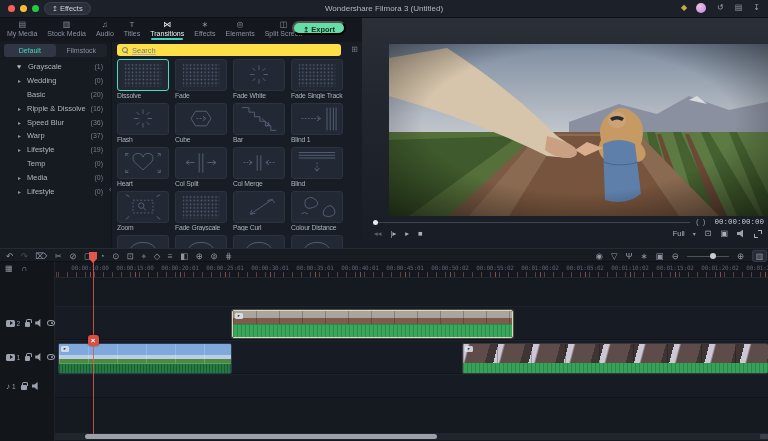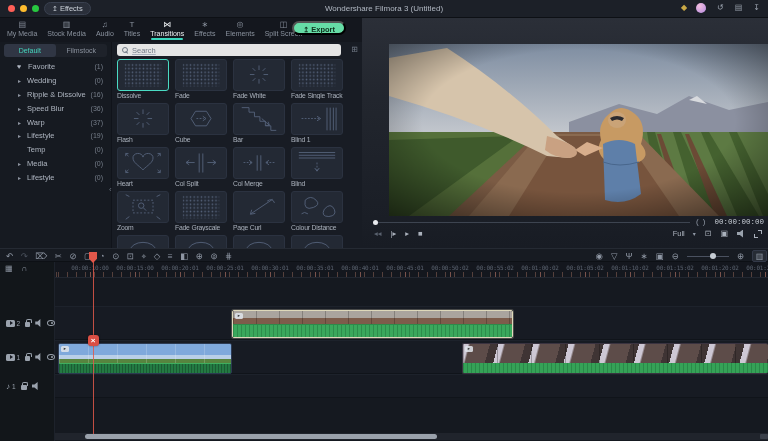"Search" .searchrow { background: #e5e5e5 -> #fde047 }
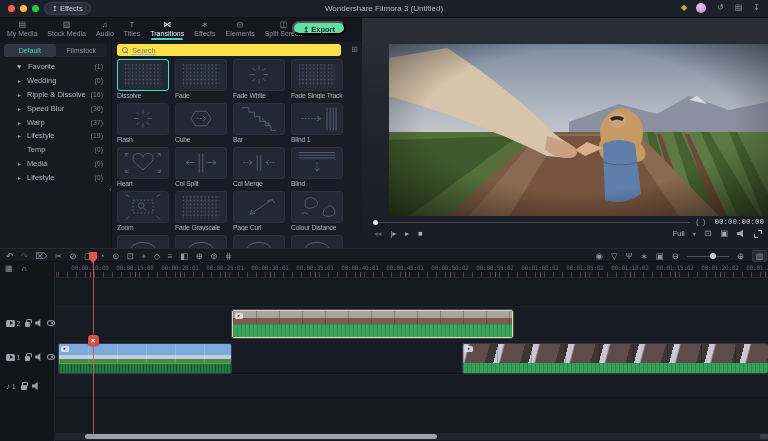"Favorite" span.slabel { text: Favorite -> Grayscale }
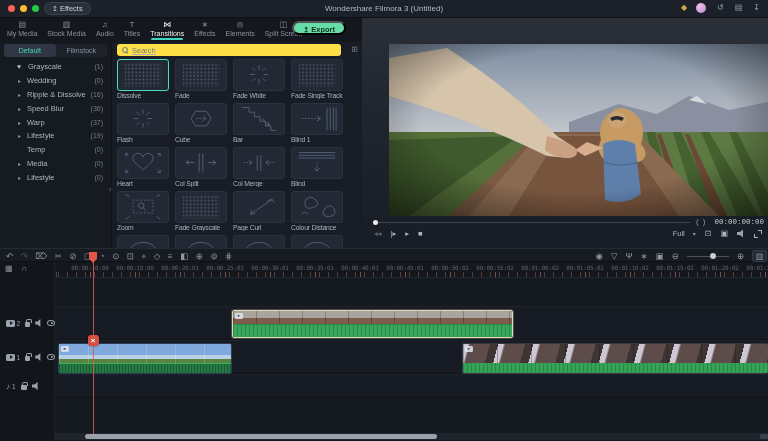"Basic" div.side-item { html: none -> <div> <span></span> <span>Basic</span> <span>(20)</span> </div> }
